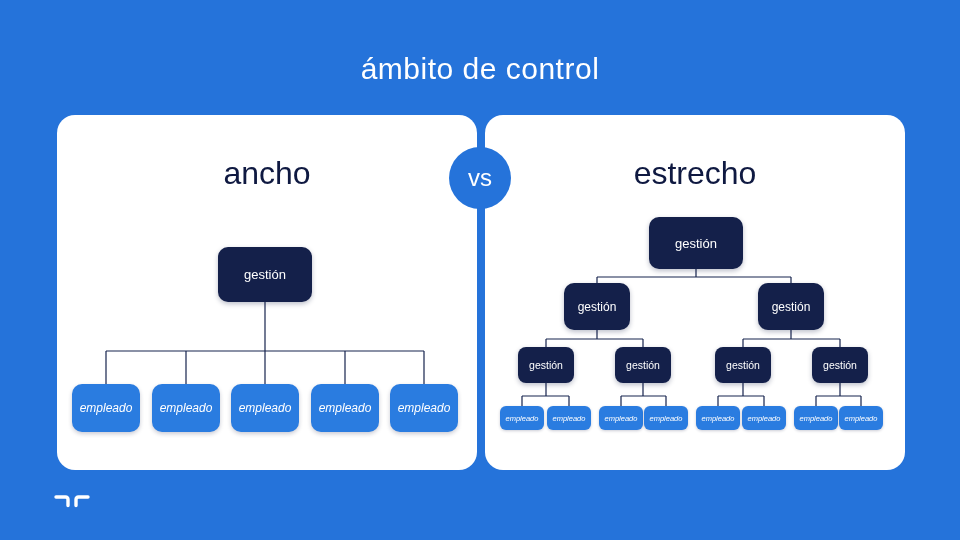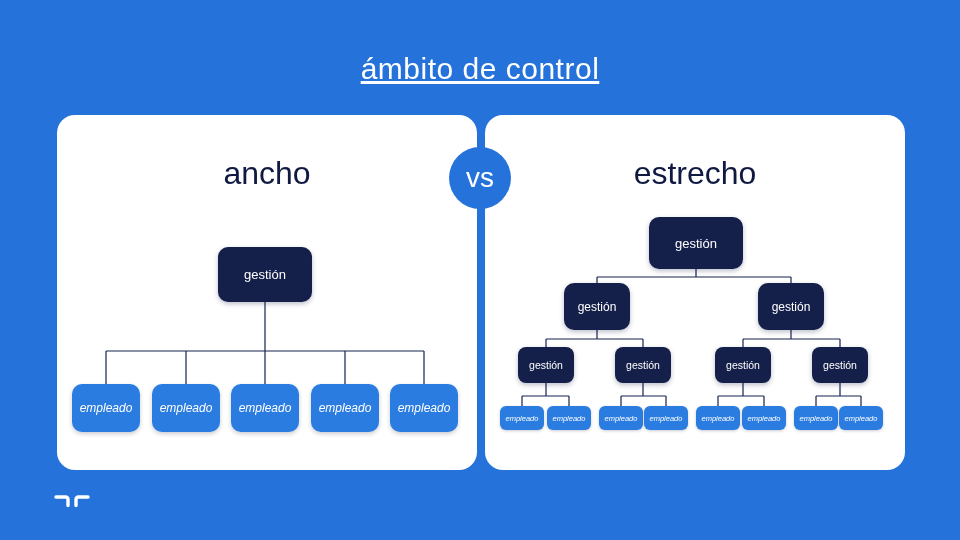"ámbito de control" .slide-title { text-decoration: underline -> none }
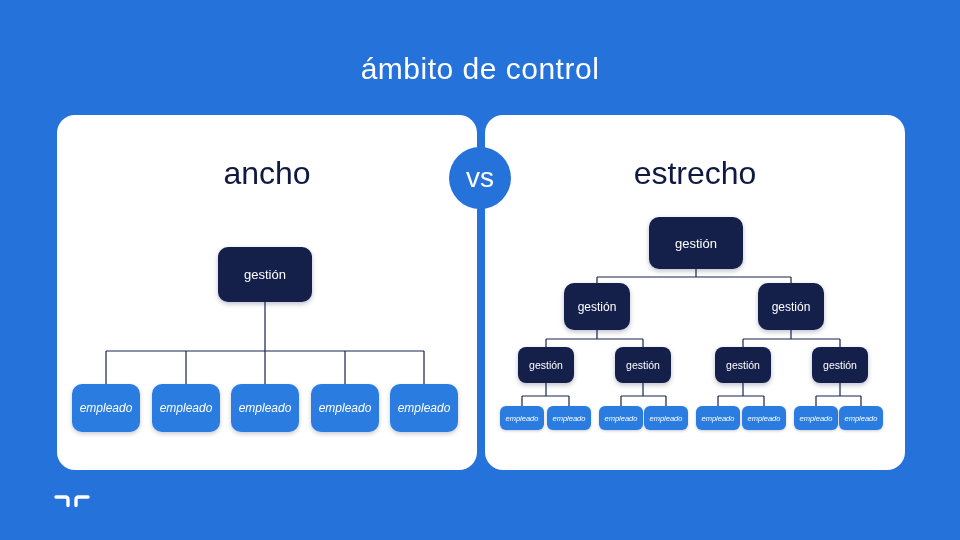"vs" .vs-badge { font-size: 28px -> 24px }
